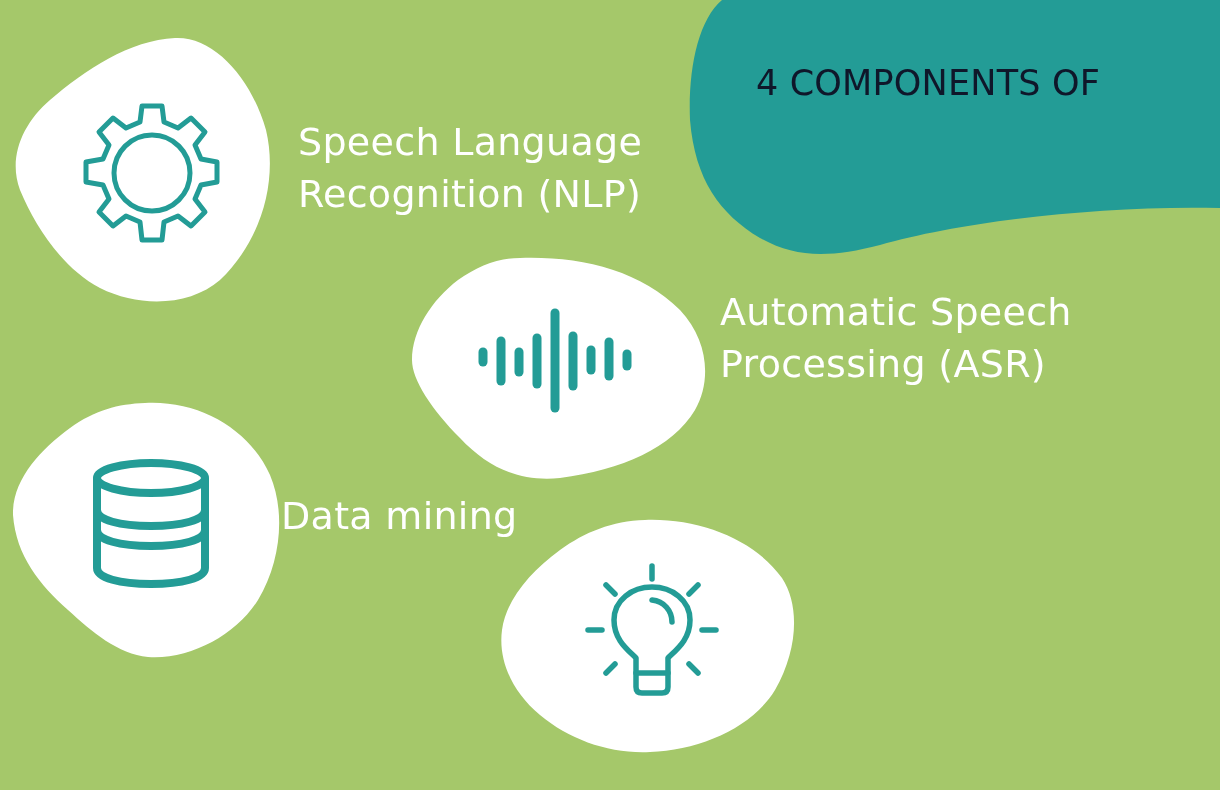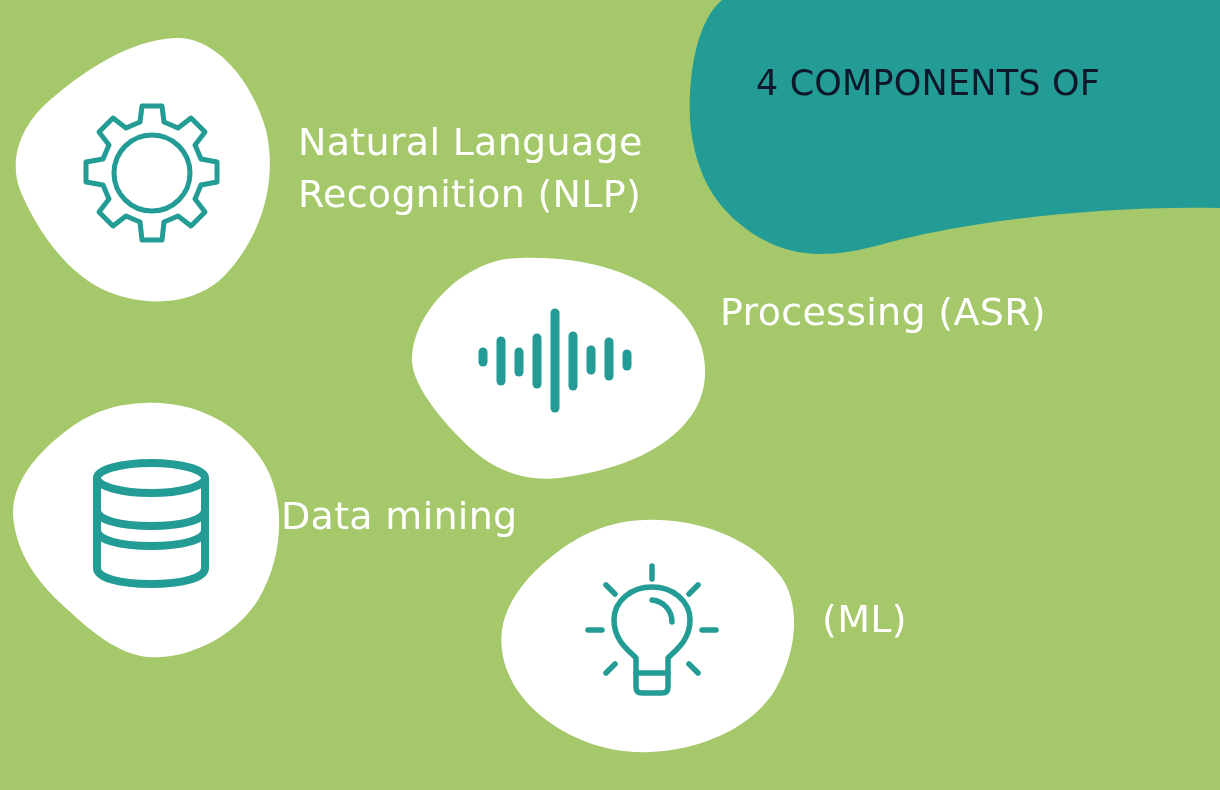"Natural Language" span { text: Natural -> Speech }
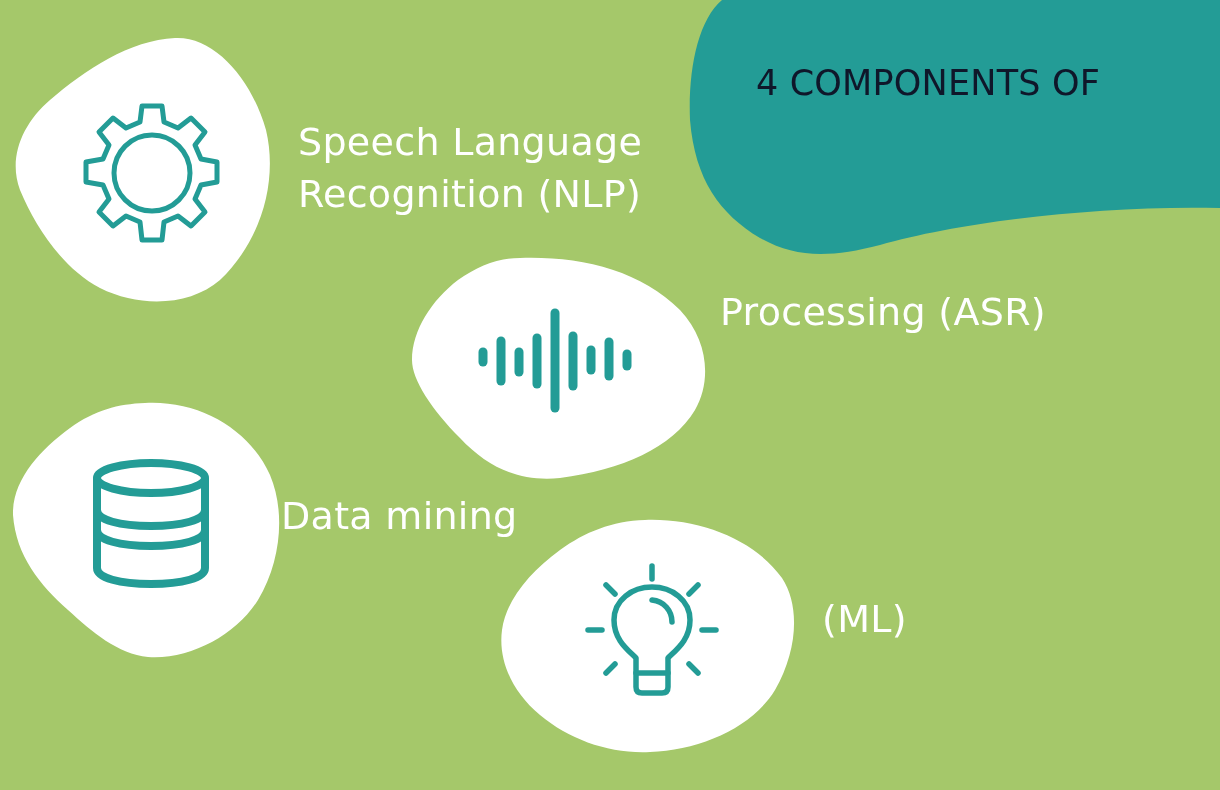"Automatic Speech" span { html: none -> <span>Automatic Speech</span> }
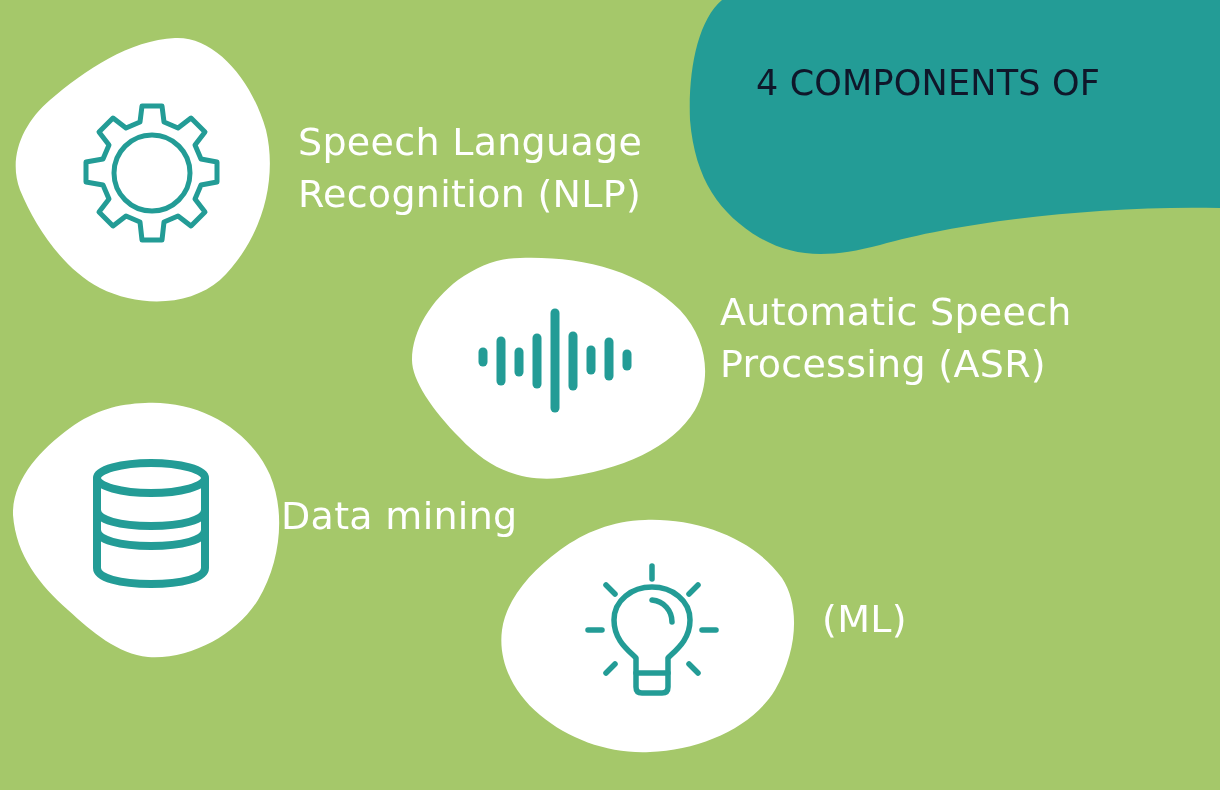"(ML)" span { html: <span>(ML)</span> -> none }
